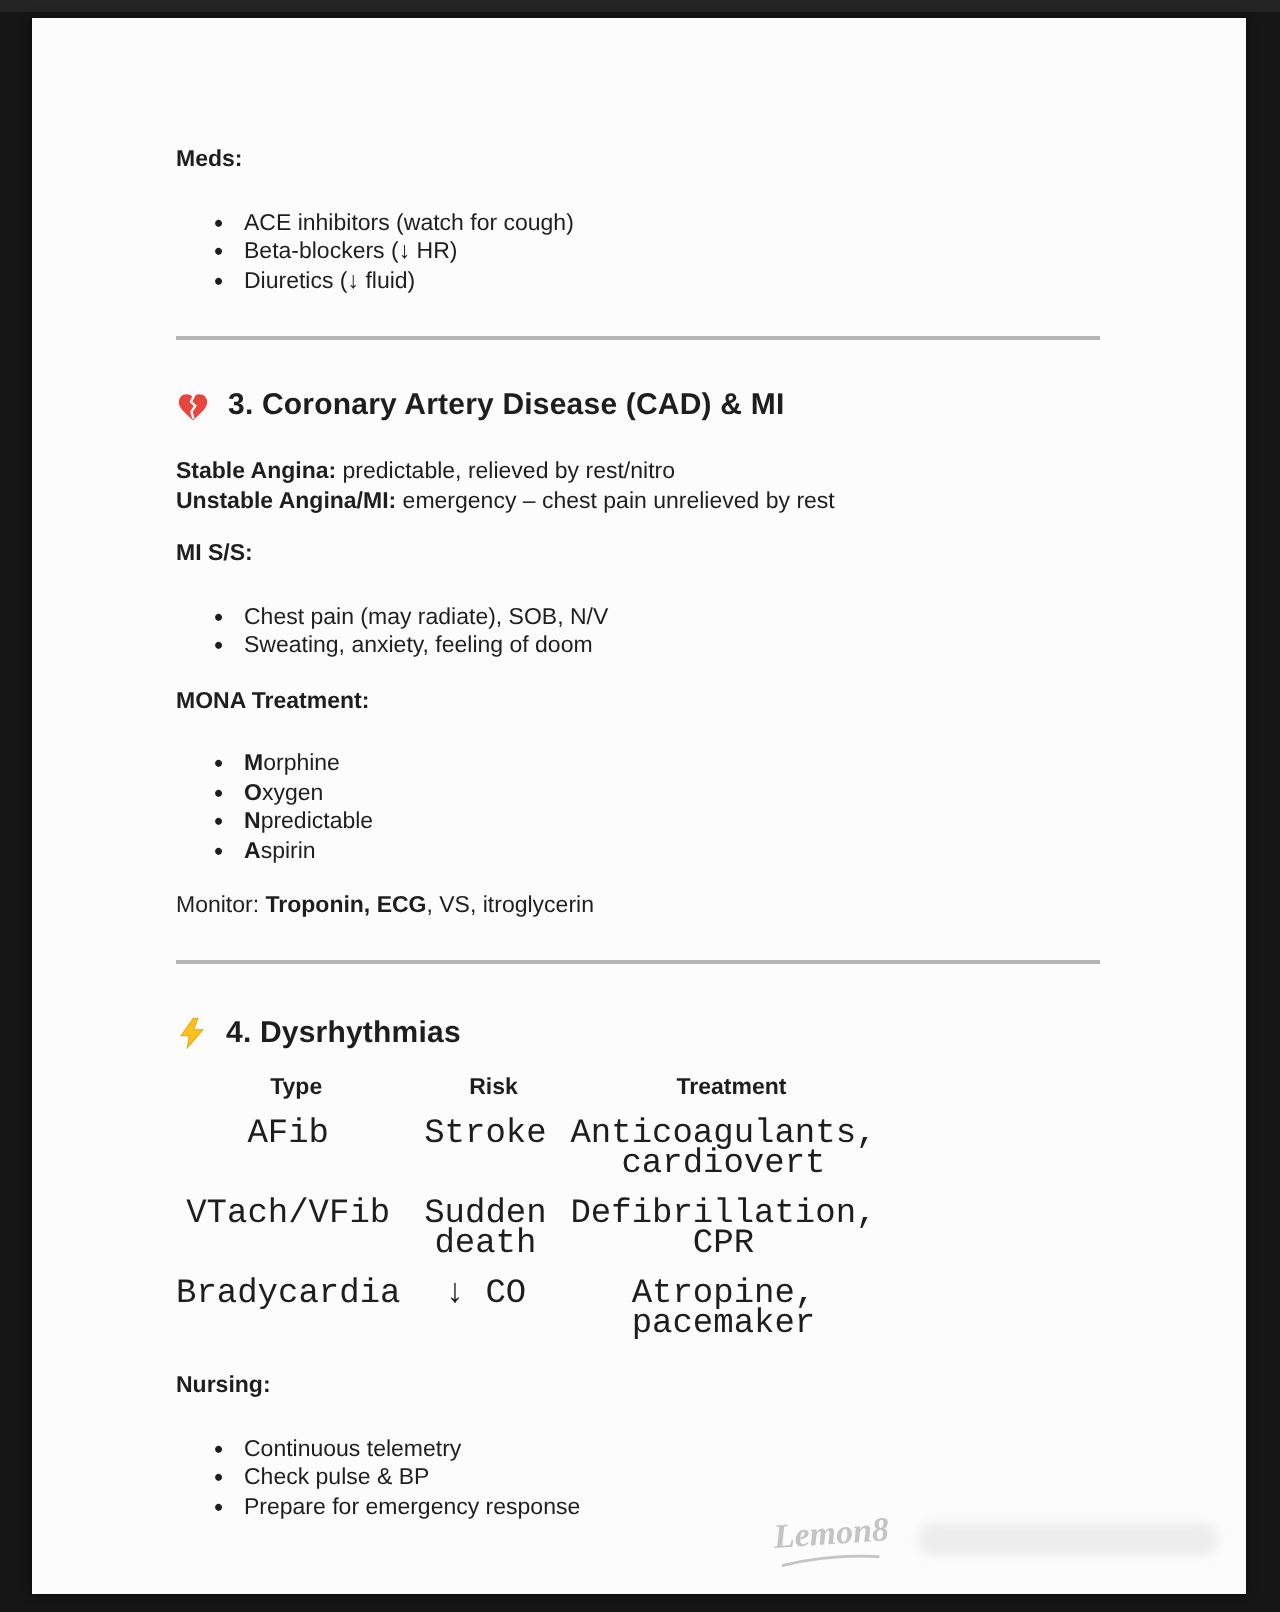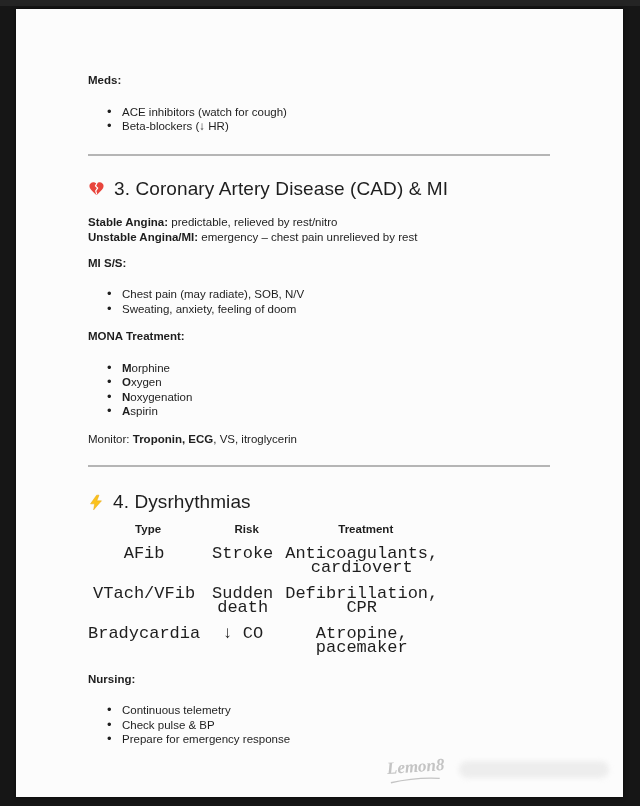"Diuretics (↓ fluid)" li { html: none -> <li>Diuretics (↓ fluid)</li> }
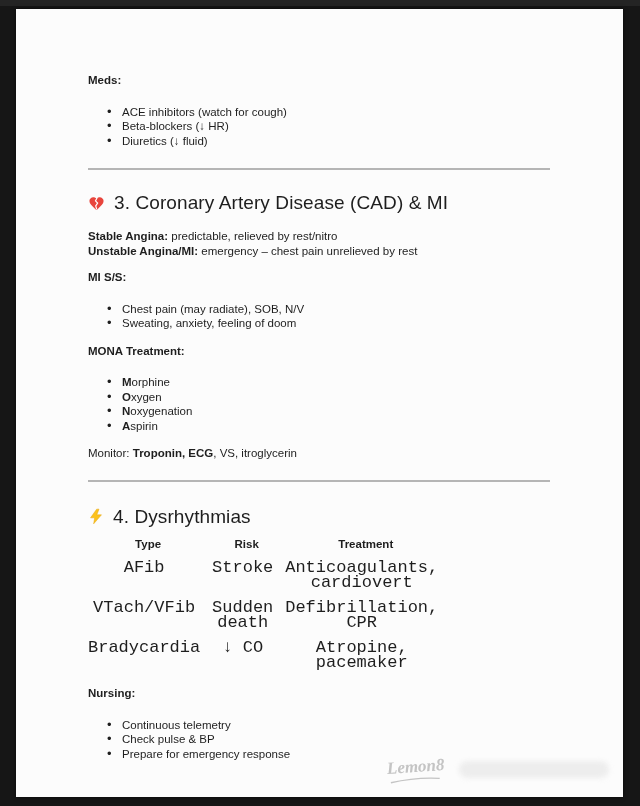"3. Coronary Artery Disease (CAD)" h2.section-heading { font-size: 19px -> 15px; font-weight: normal -> bold }
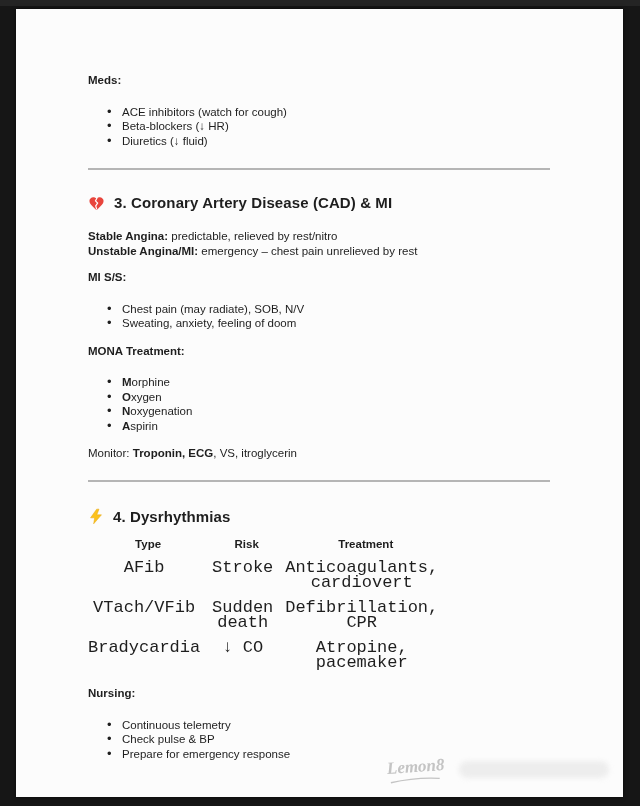"oxygenation" span { text: oxygenation -> predictable }
